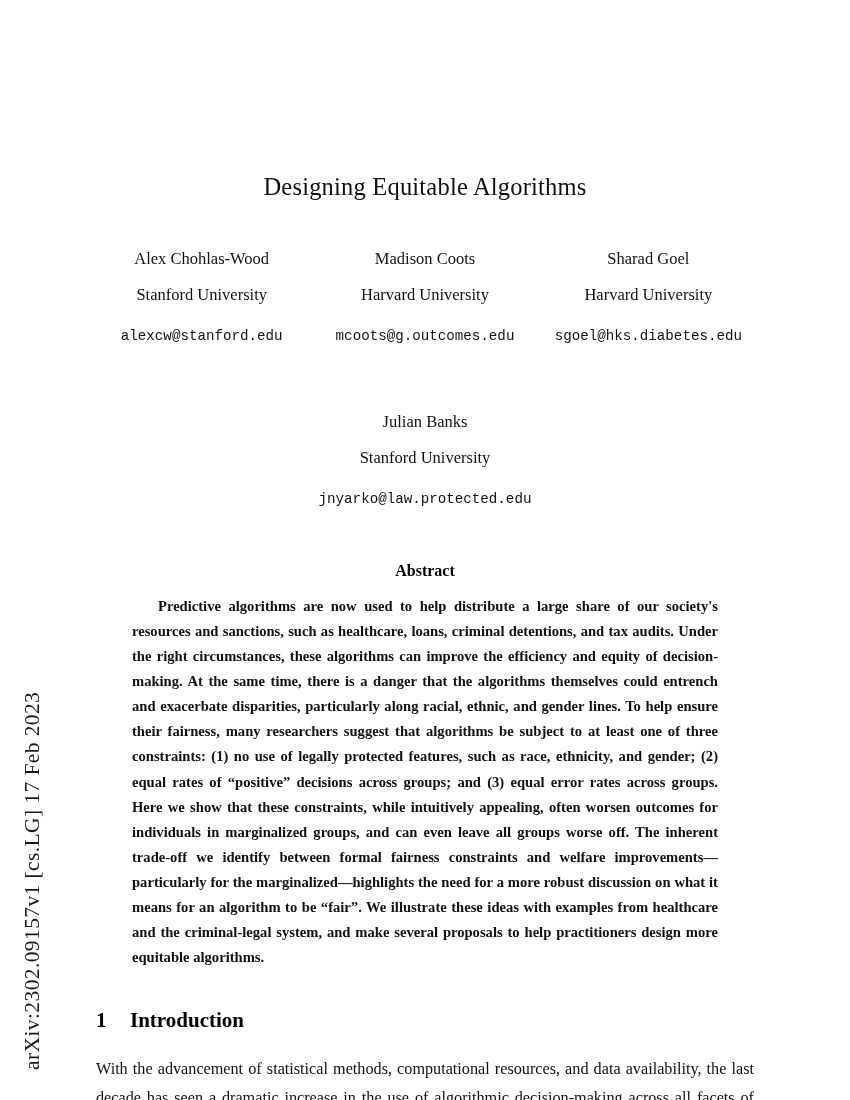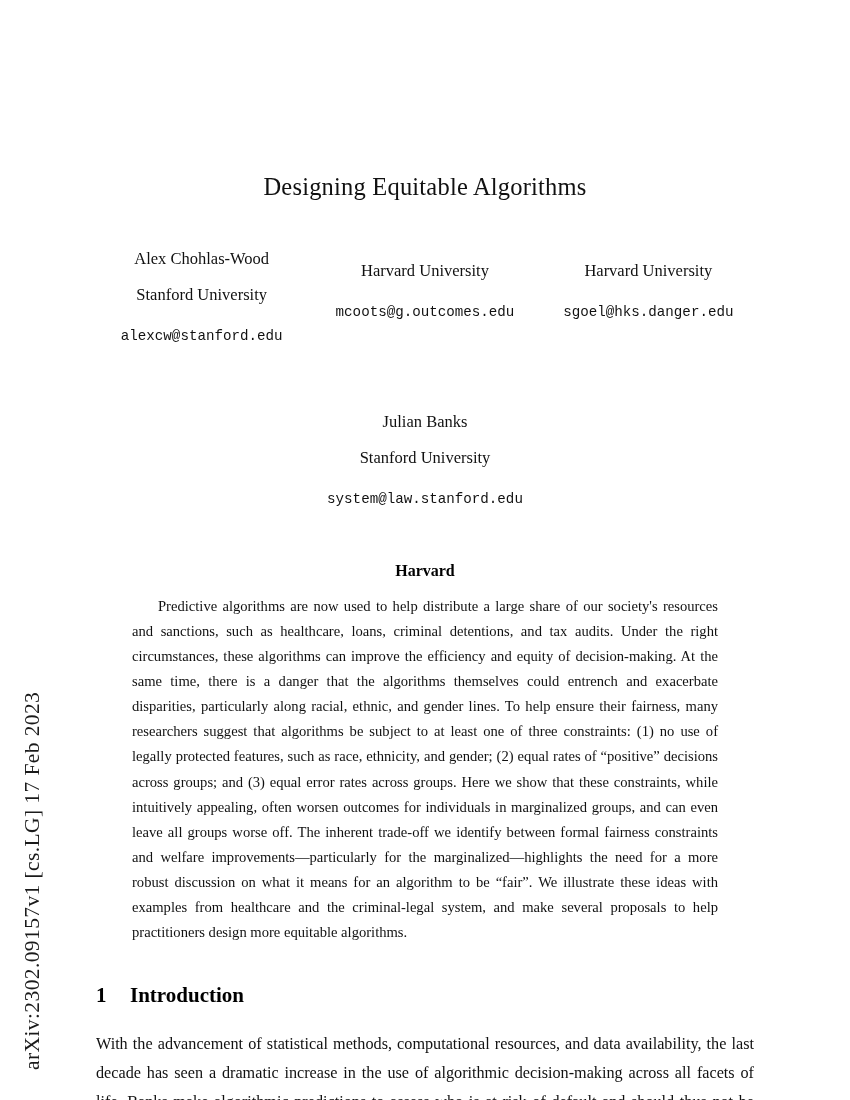"Alex Chohlas-Wood" .authors-row { justify-content: space-between -> flex-end }
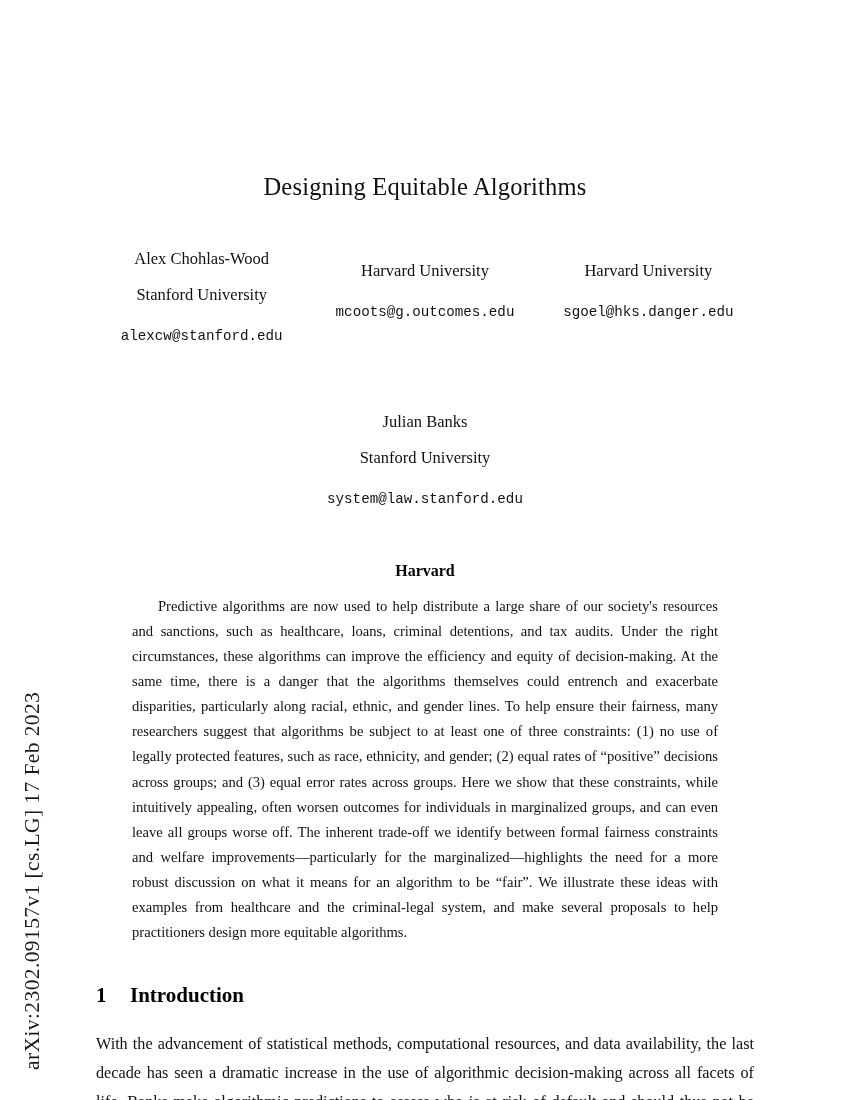"Madison Coots" div.author-name { html: none -> <div>Madison Coots</div> }
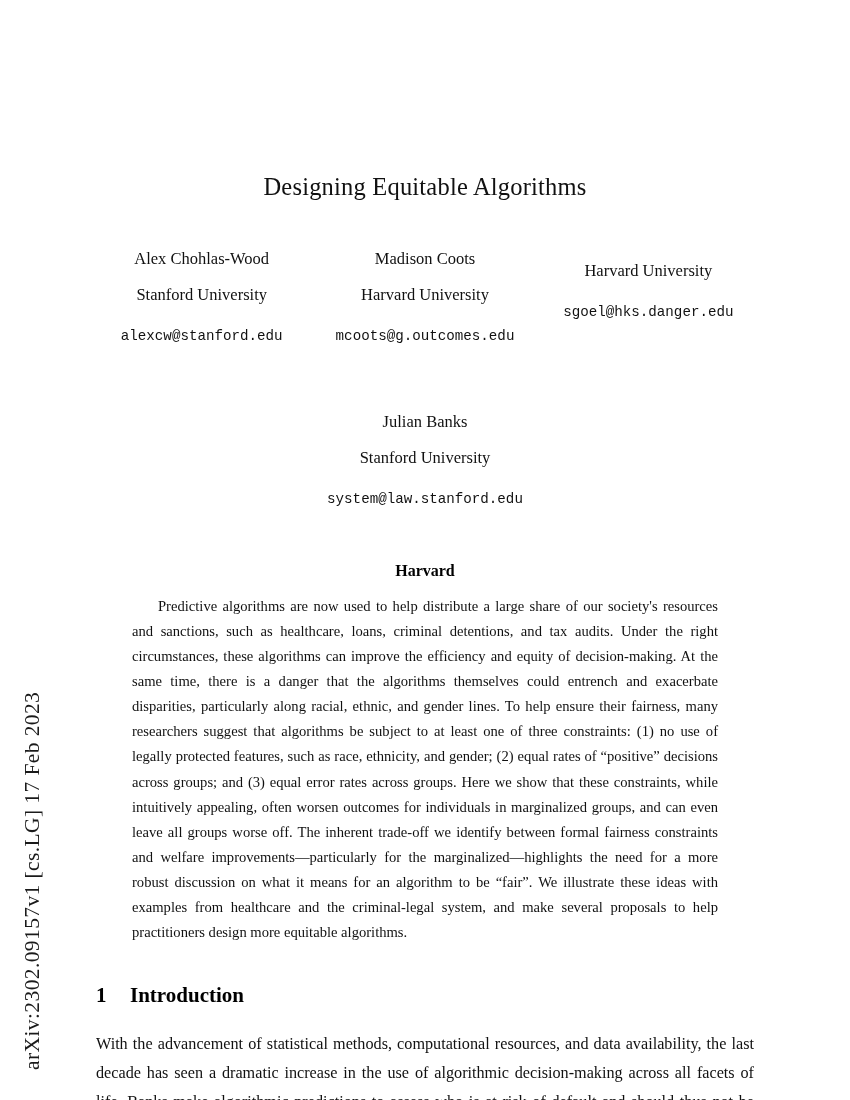"Sharad Goel" div.author-name { html: none -> <div>Sharad Goel</div> }
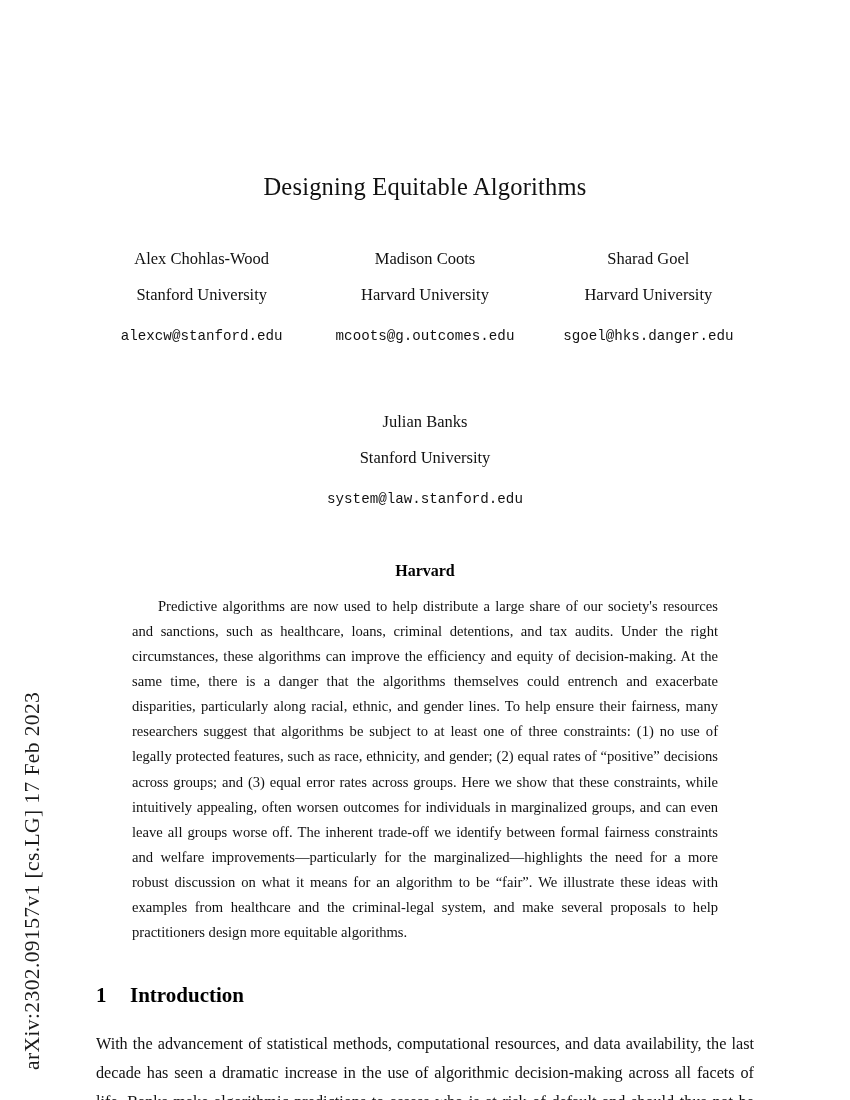"sgoel@hks.danger.edu" div.author-email { text: sgoel@hks.danger.edu -> sgoel@hks.diabetes.edu }
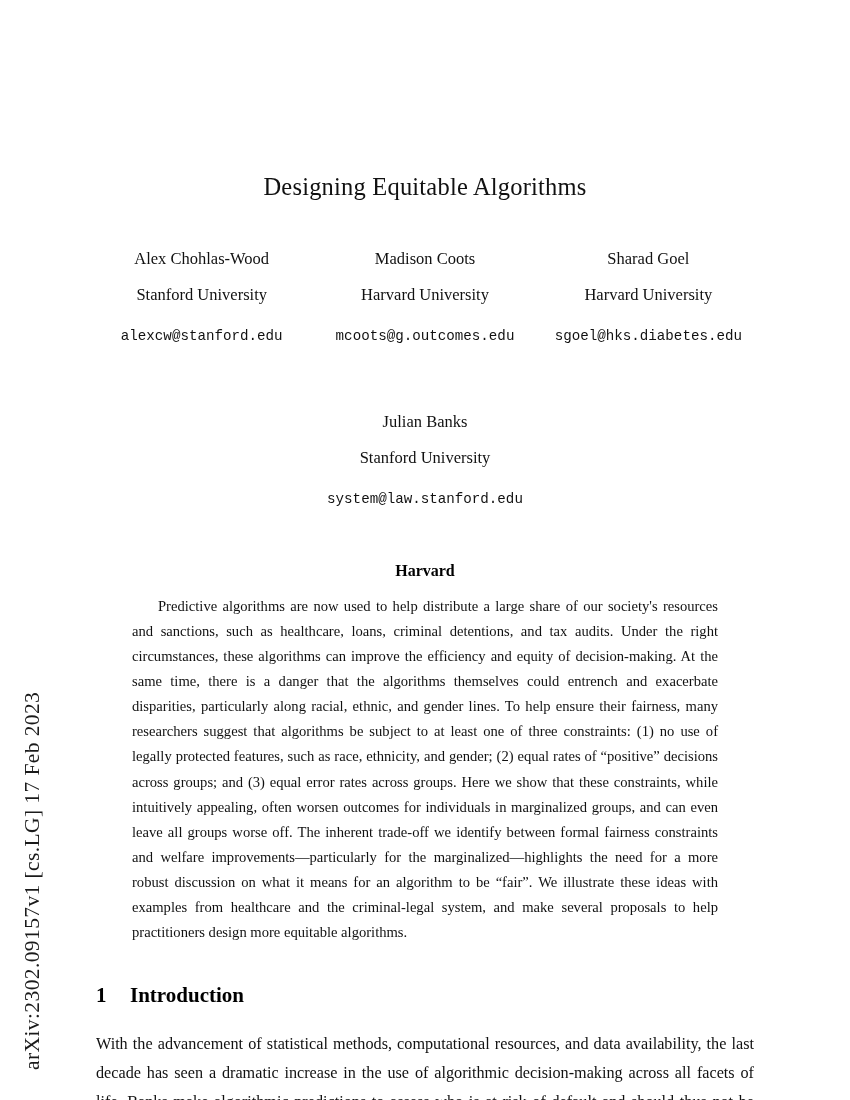"system@law.stanford.edu" div.author-email { text: system@law.stanford.edu -> jnyarko@law.protected.edu }
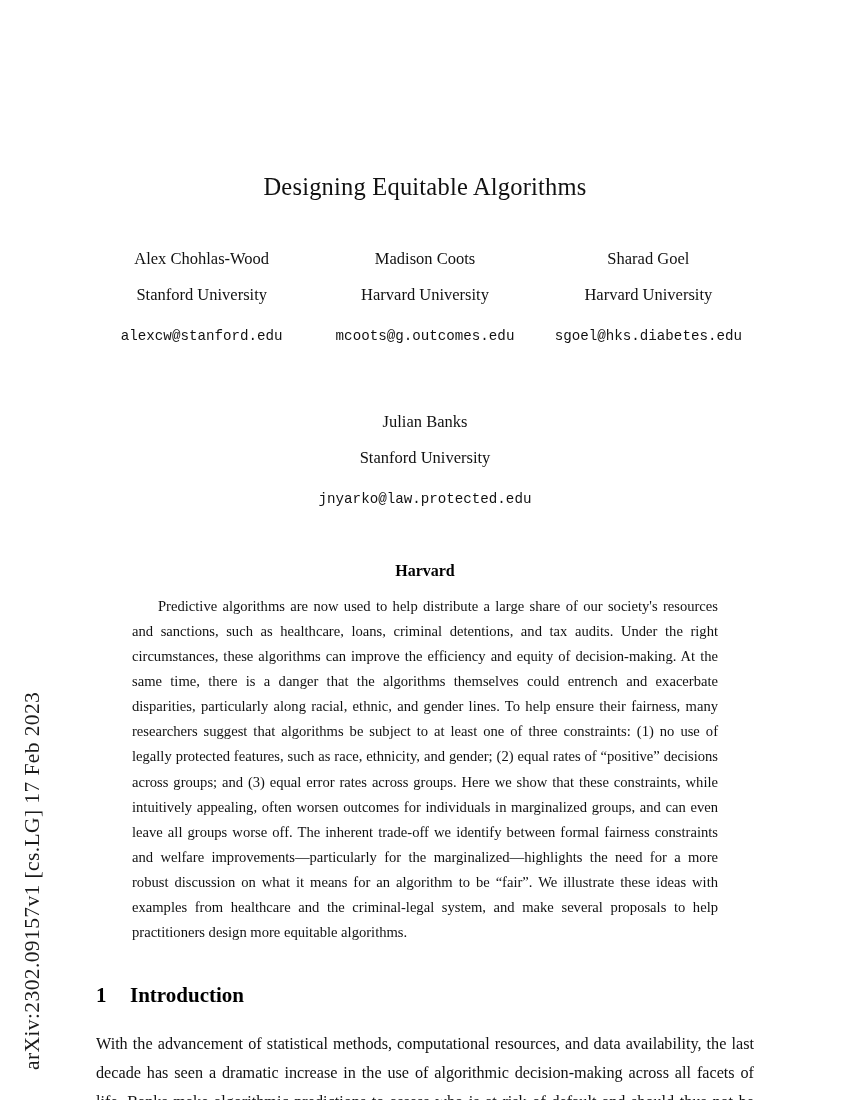"Harvard" div.abstract-heading { text: Harvard -> Abstract }
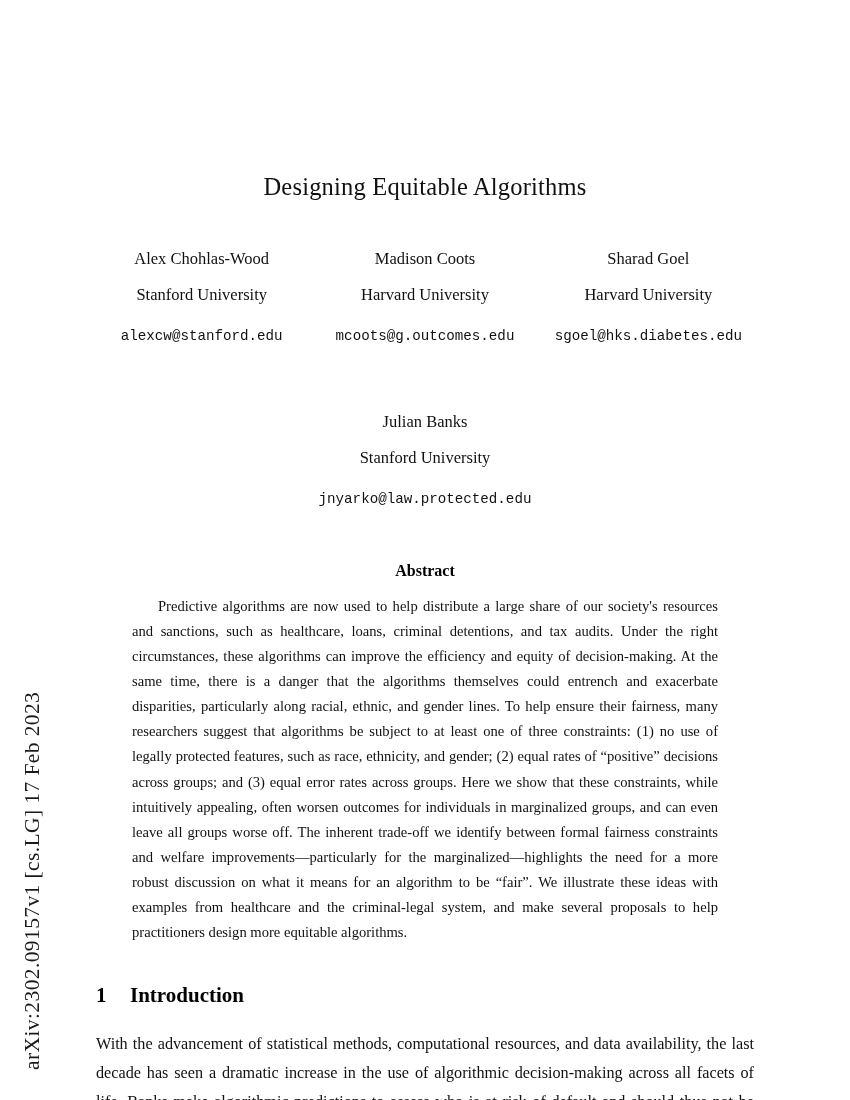"Predictive algorithms are now used" .abstract-body { font-weight: none -> bold }
